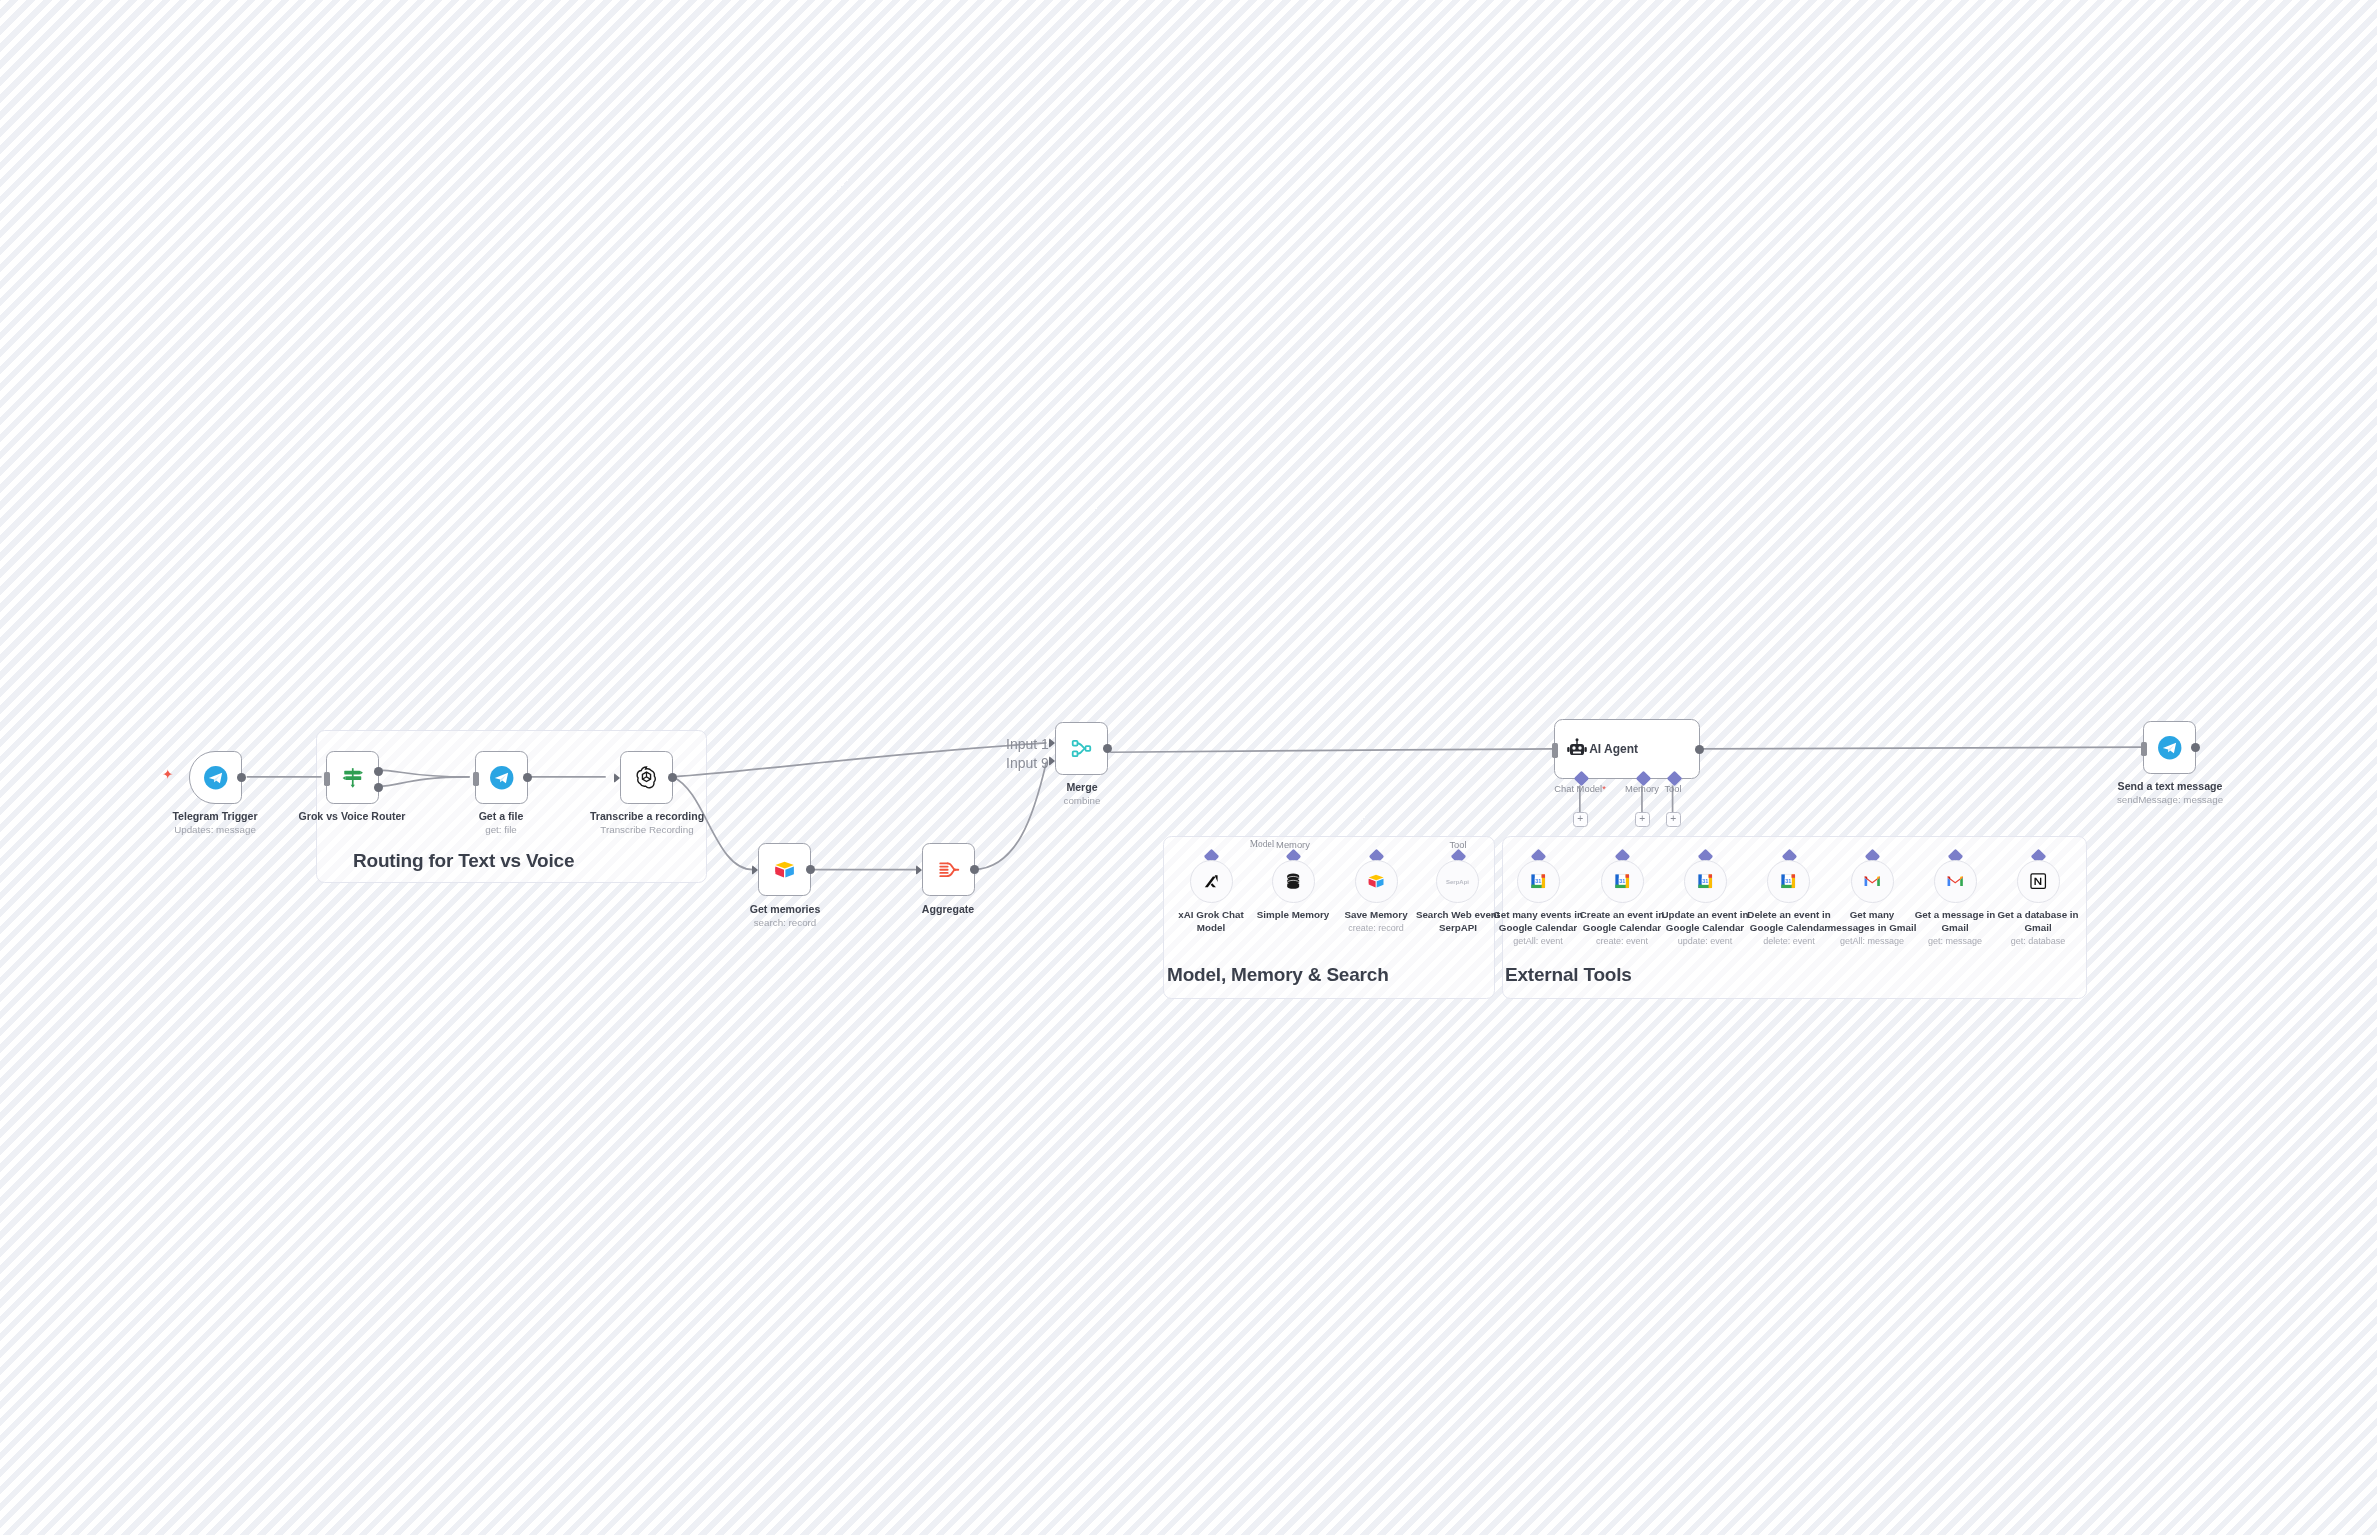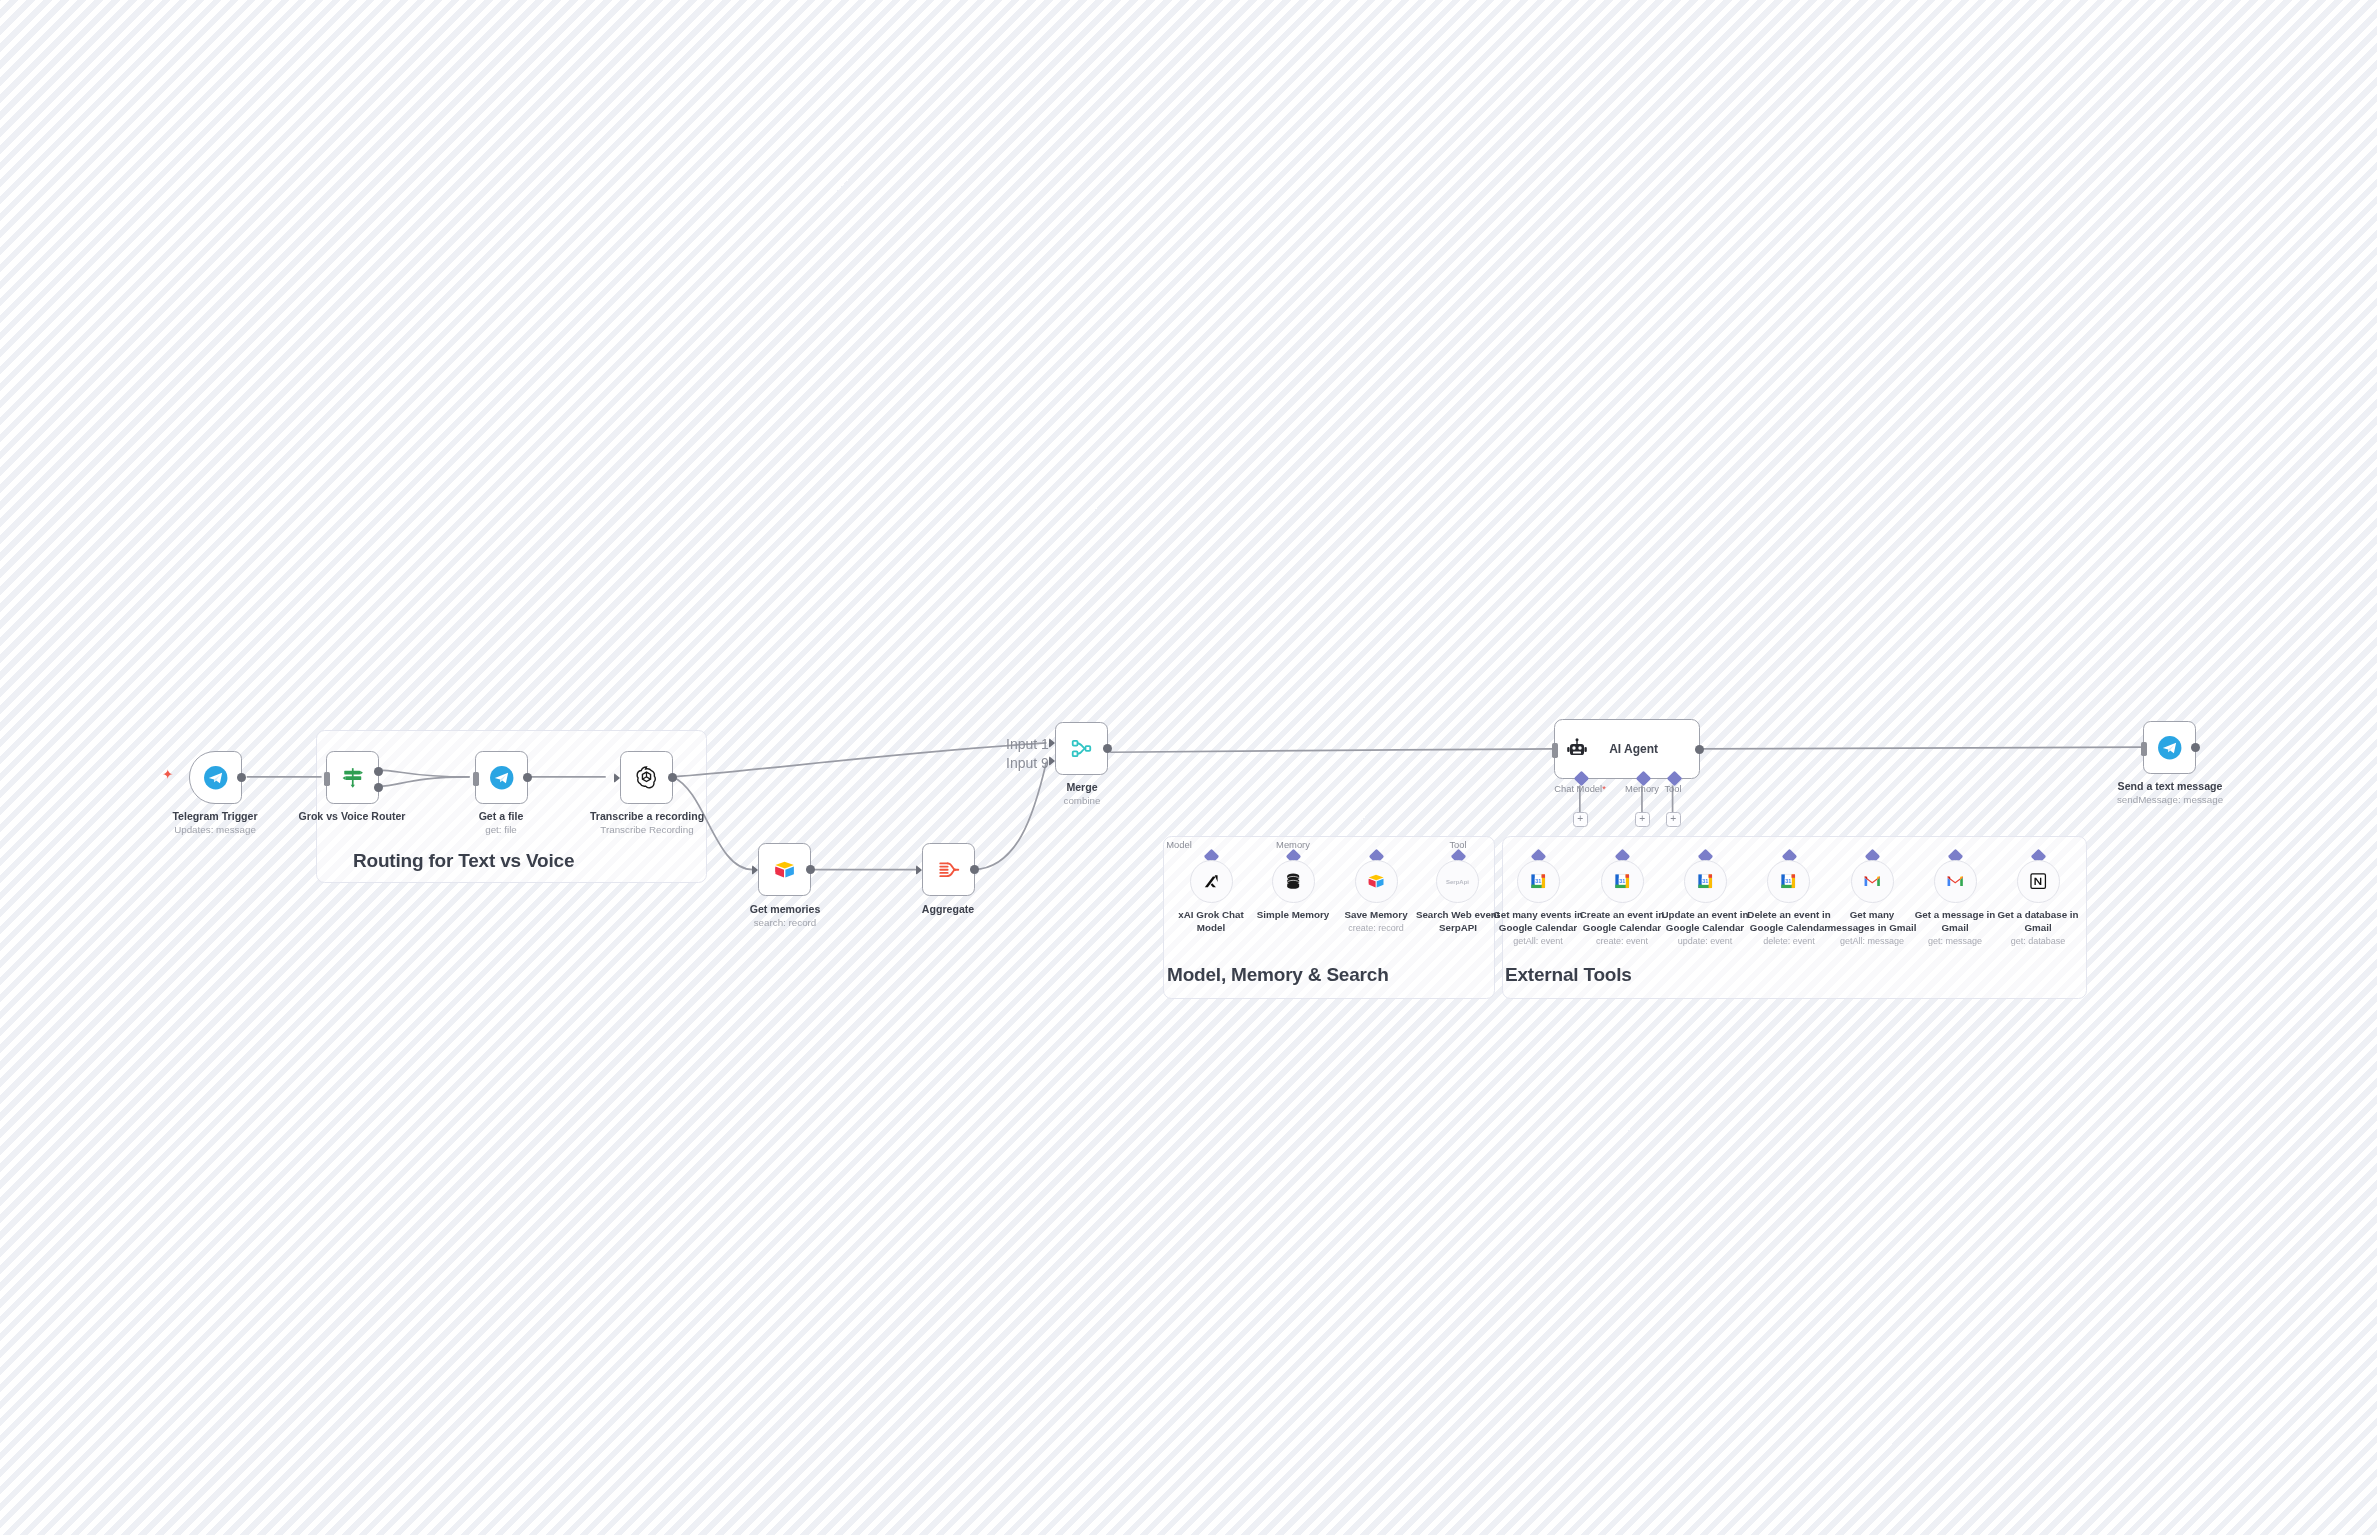"AI Agent" .node.wide { gap: 20px -> 0 }
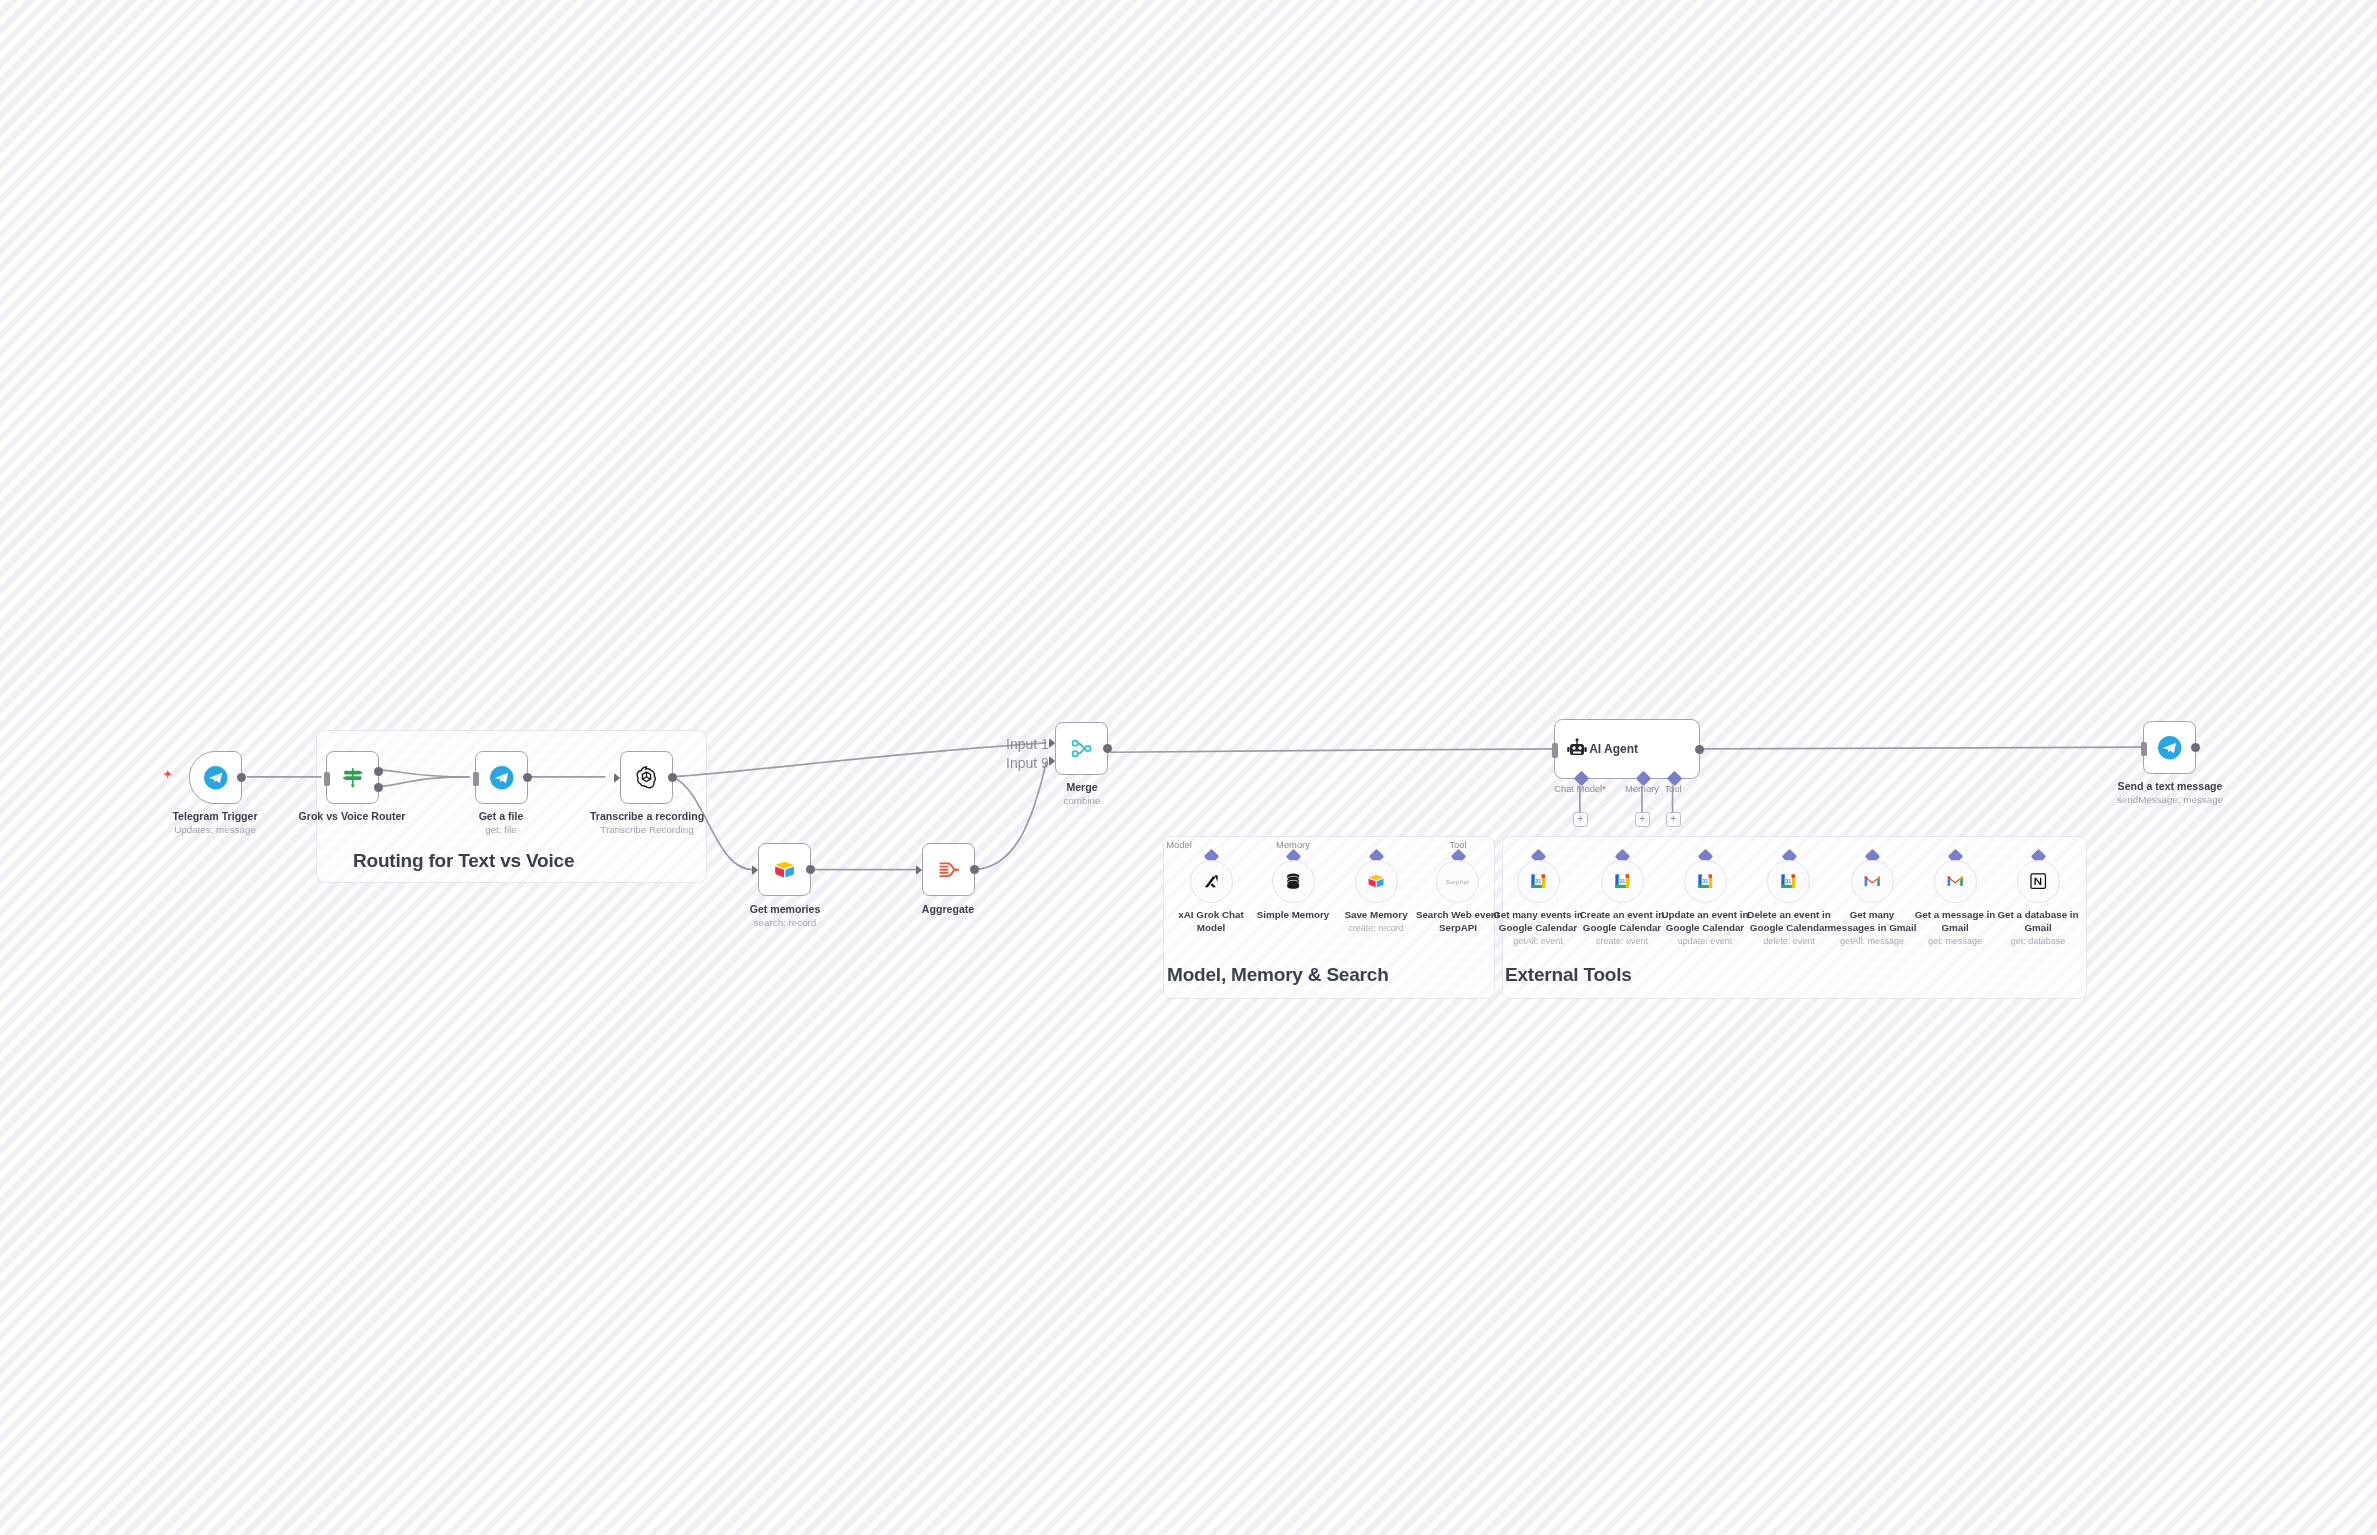"Model" div.port-label { font-family: none -> Liberation Serif, serif; left: 1179px -> 1262px }
